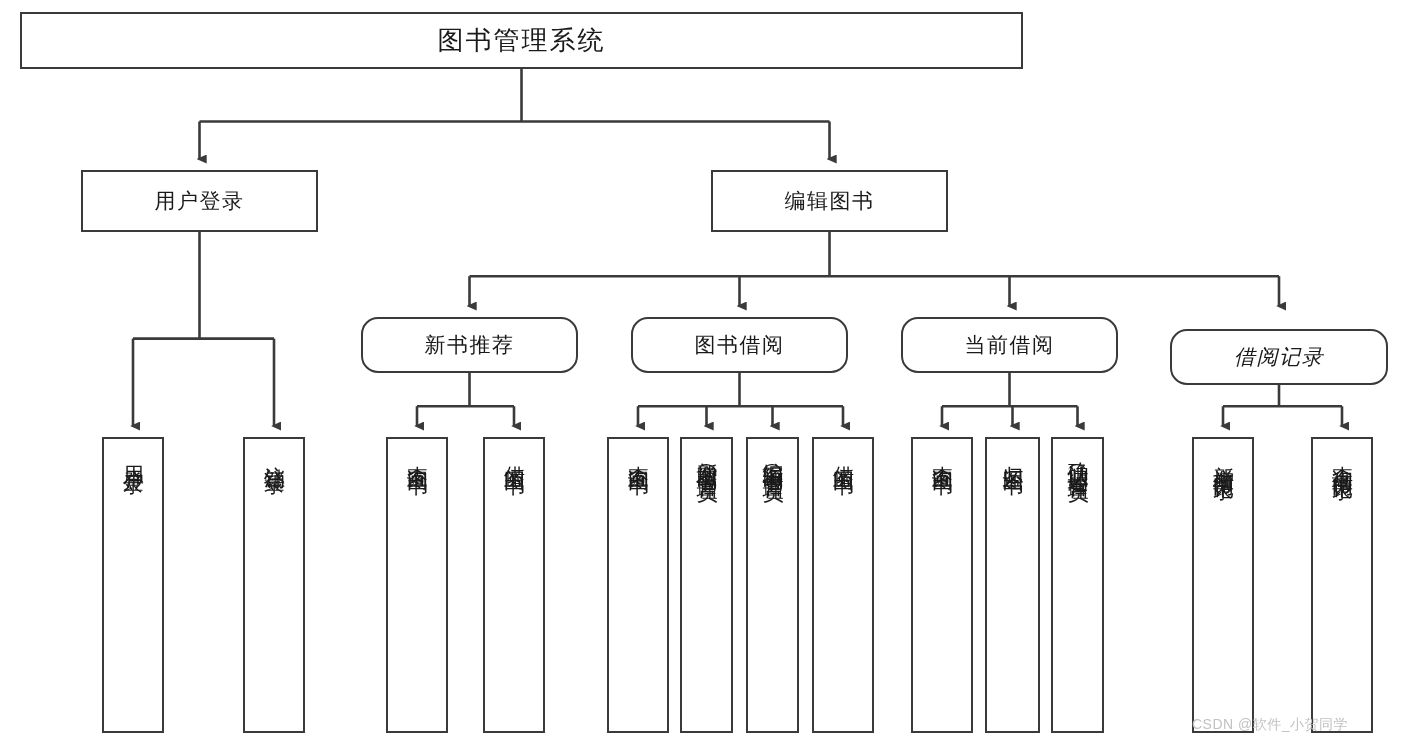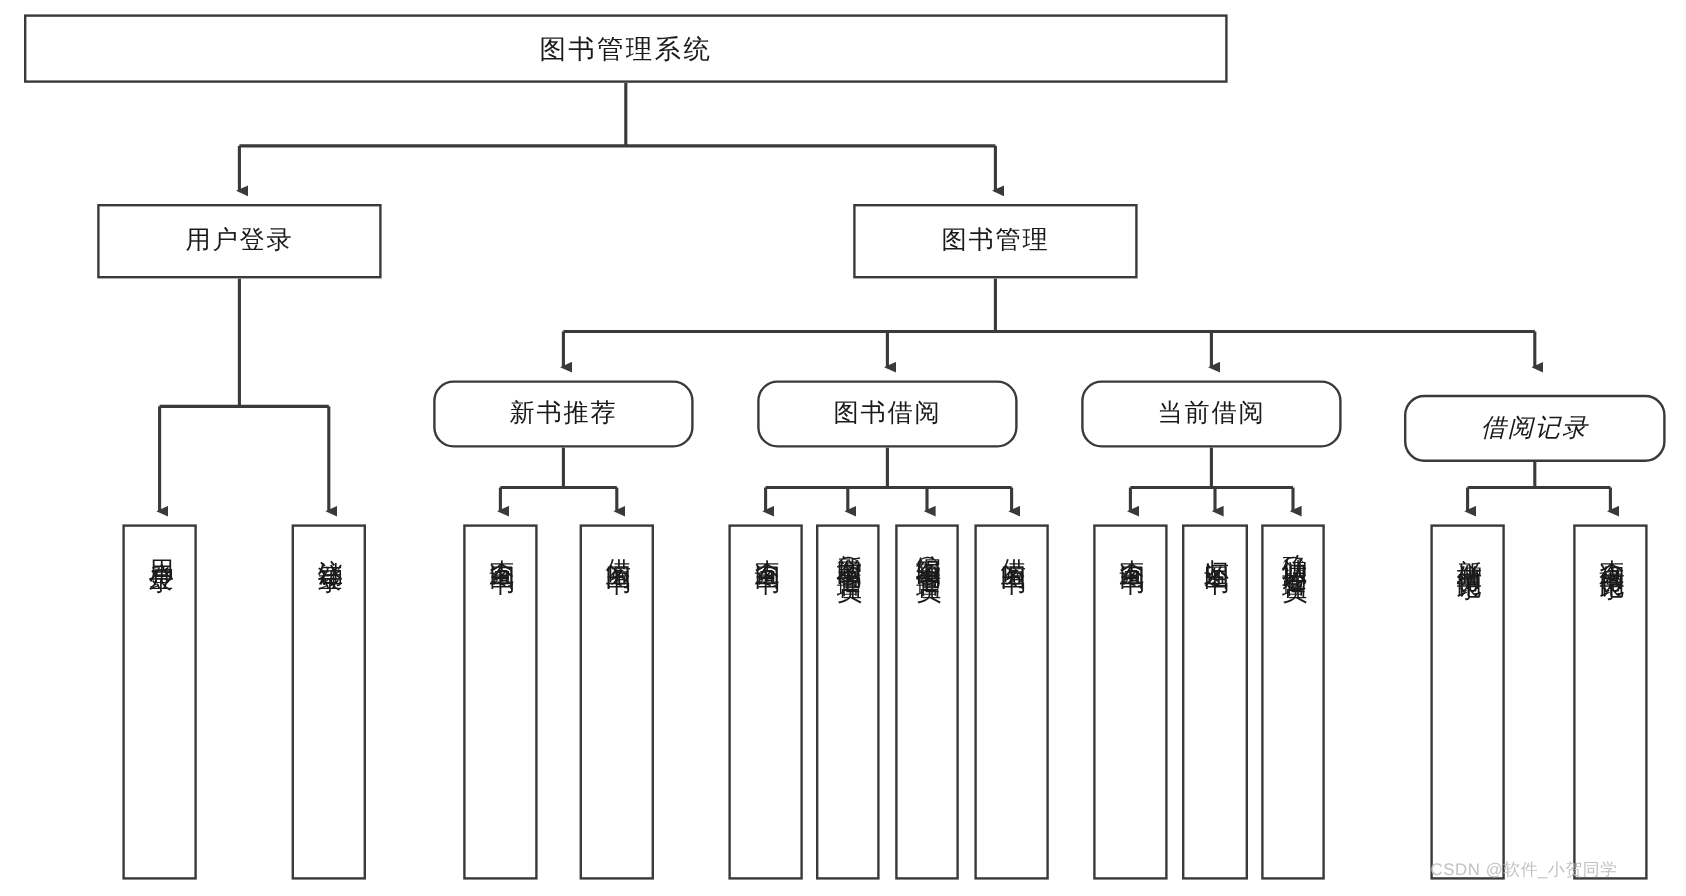"图书管理系统" .node.root { font-size: 22px -> 26px }
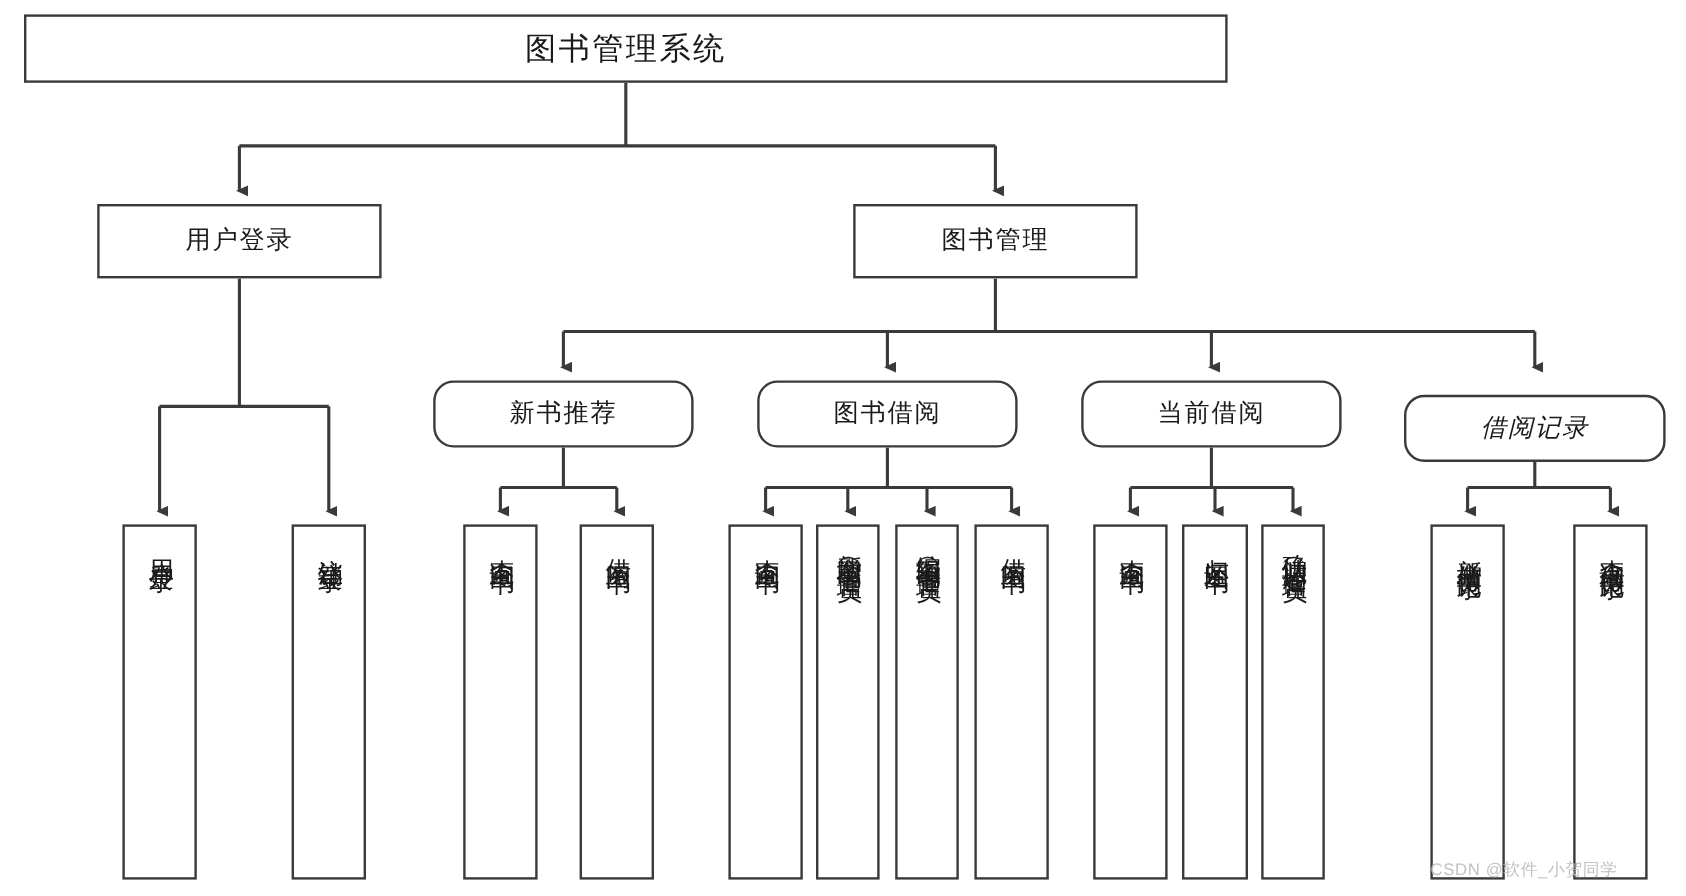"图书管理" span.node-label { text: 图书管理 -> 编辑图书 }
